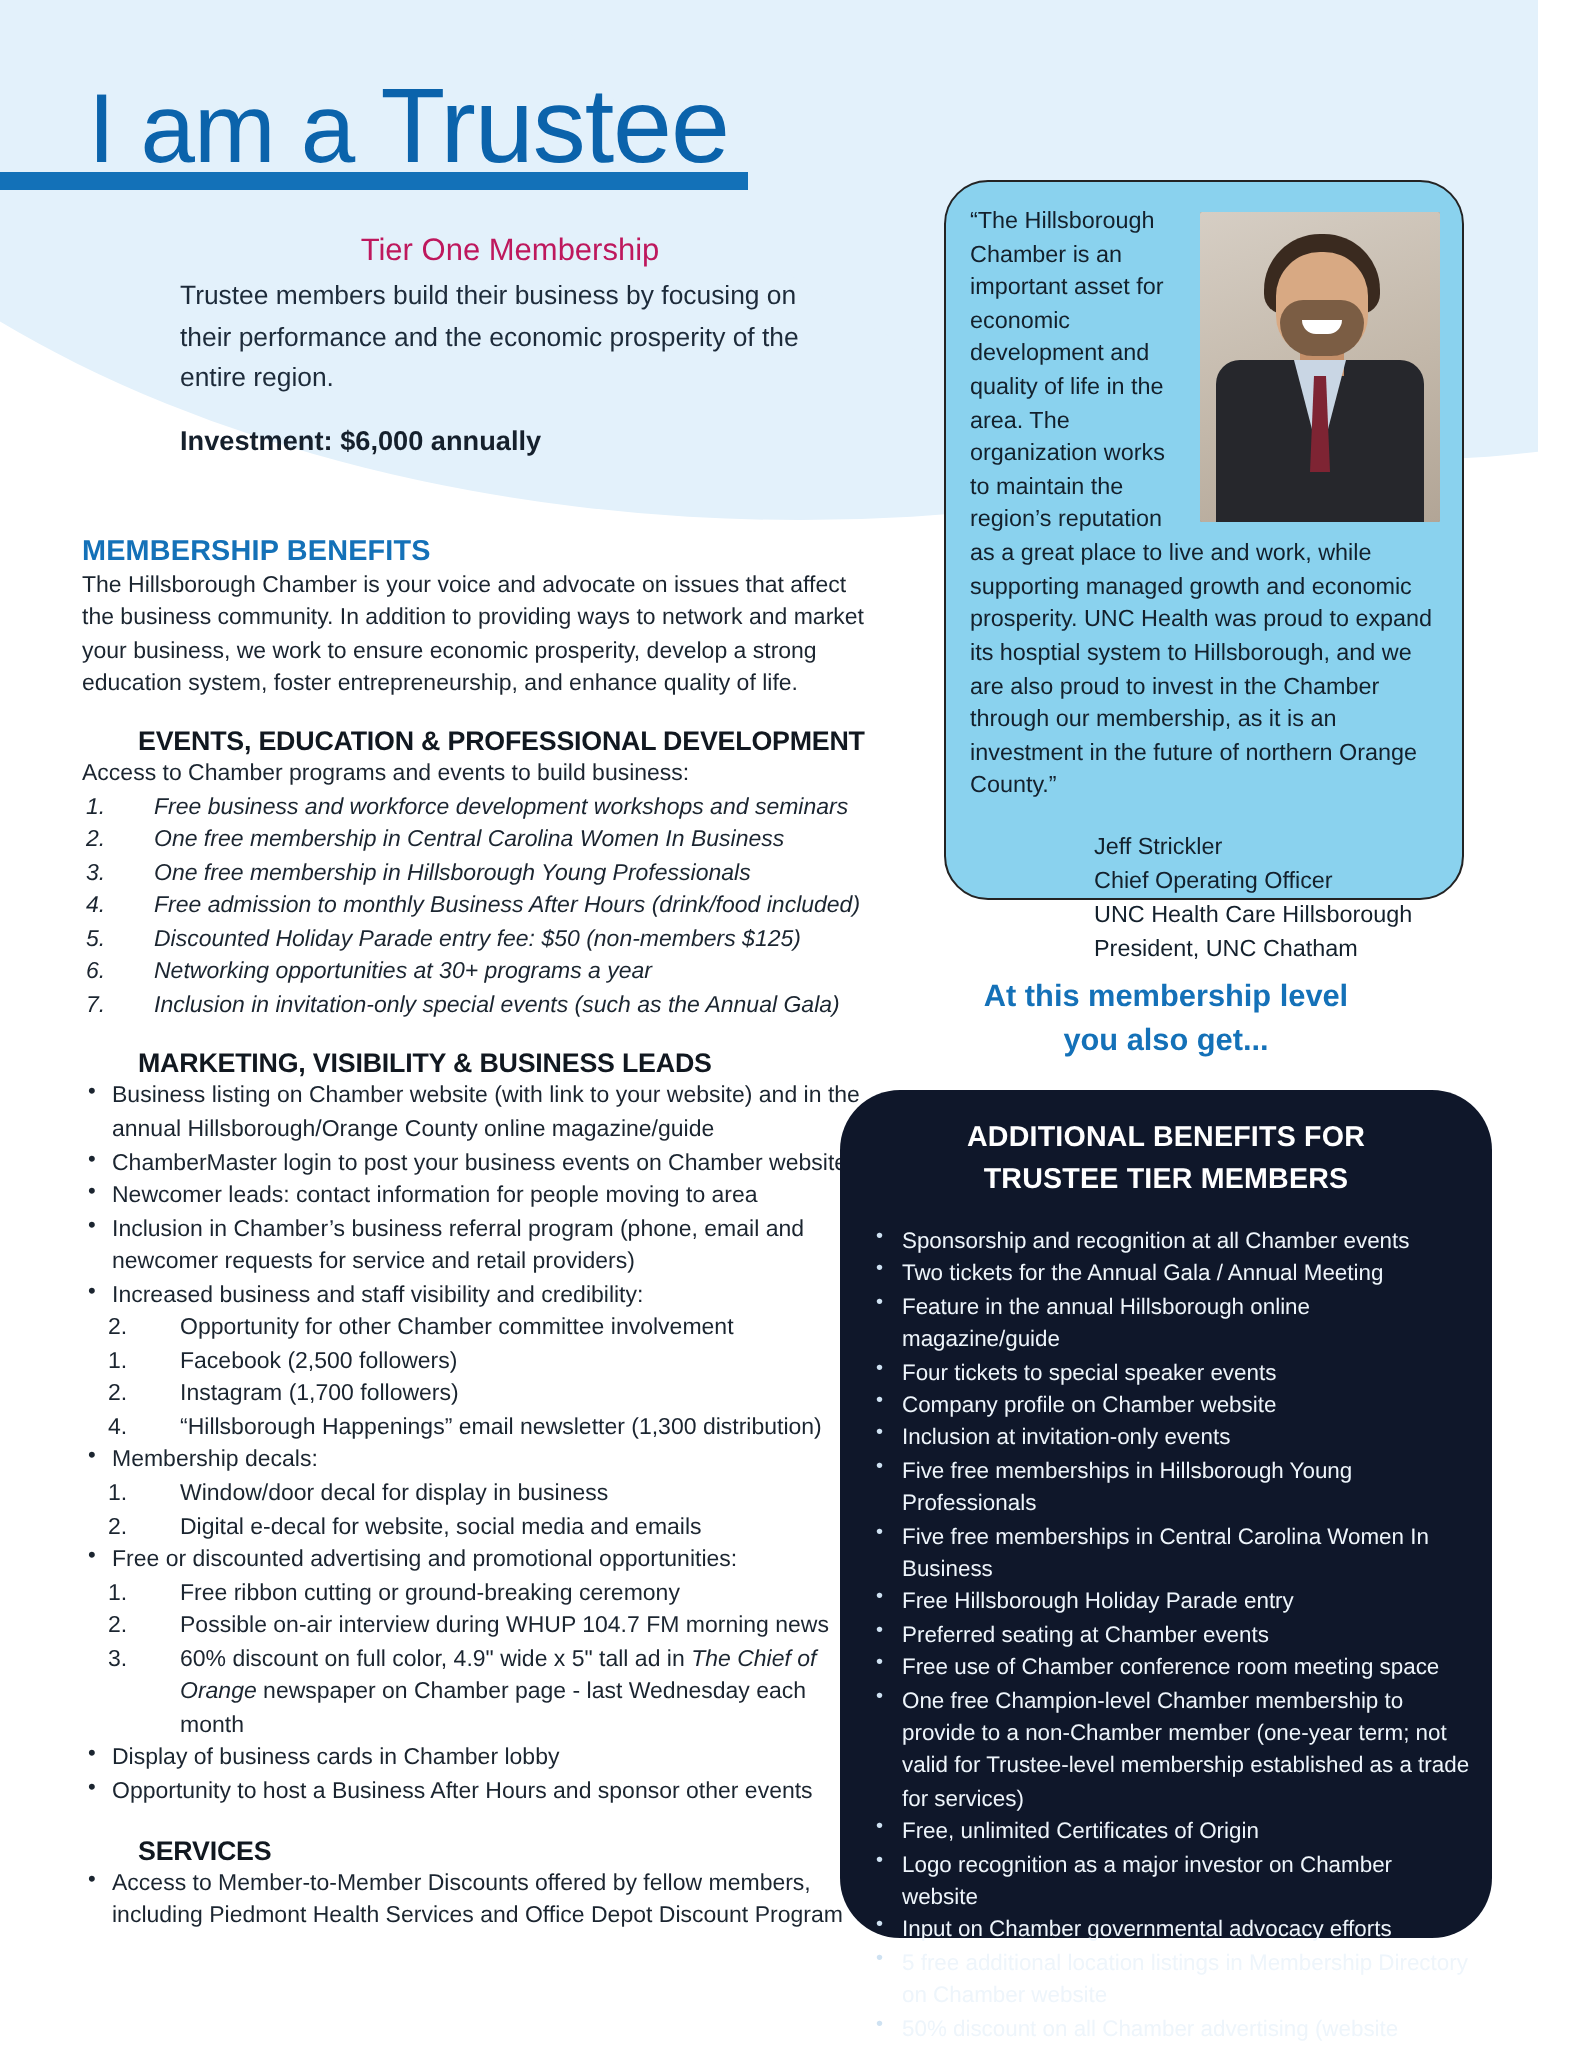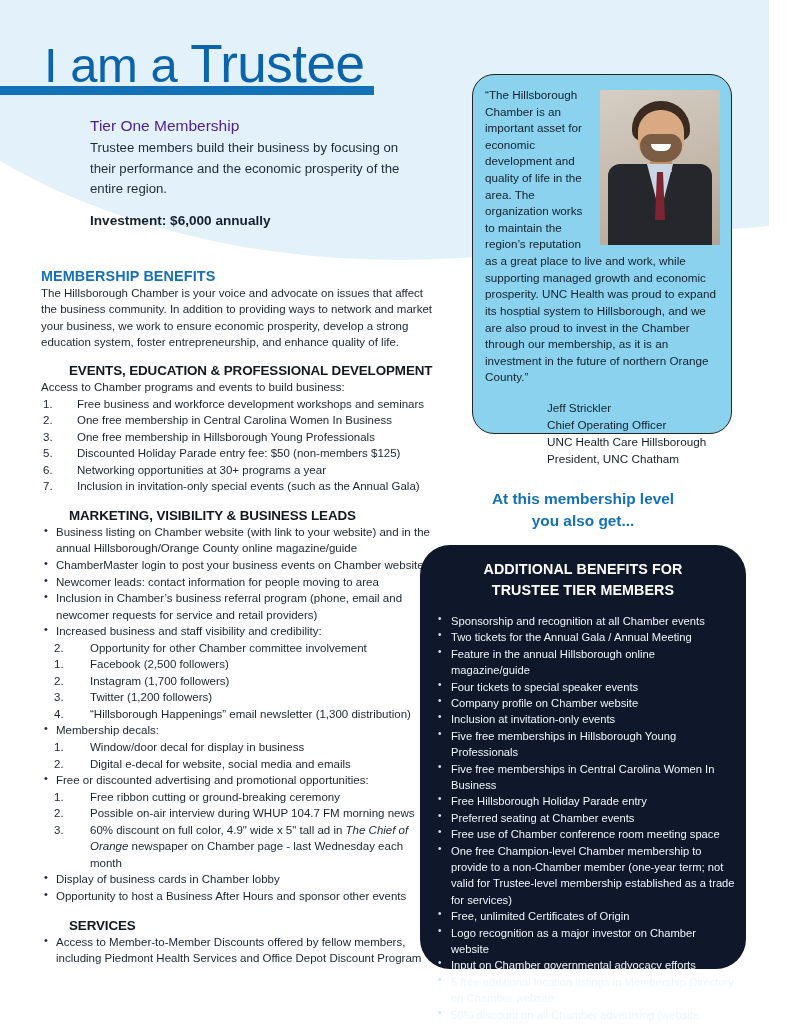"“The Hillsborough Chamber is an" .testimonial { top: 74px -> 90px }
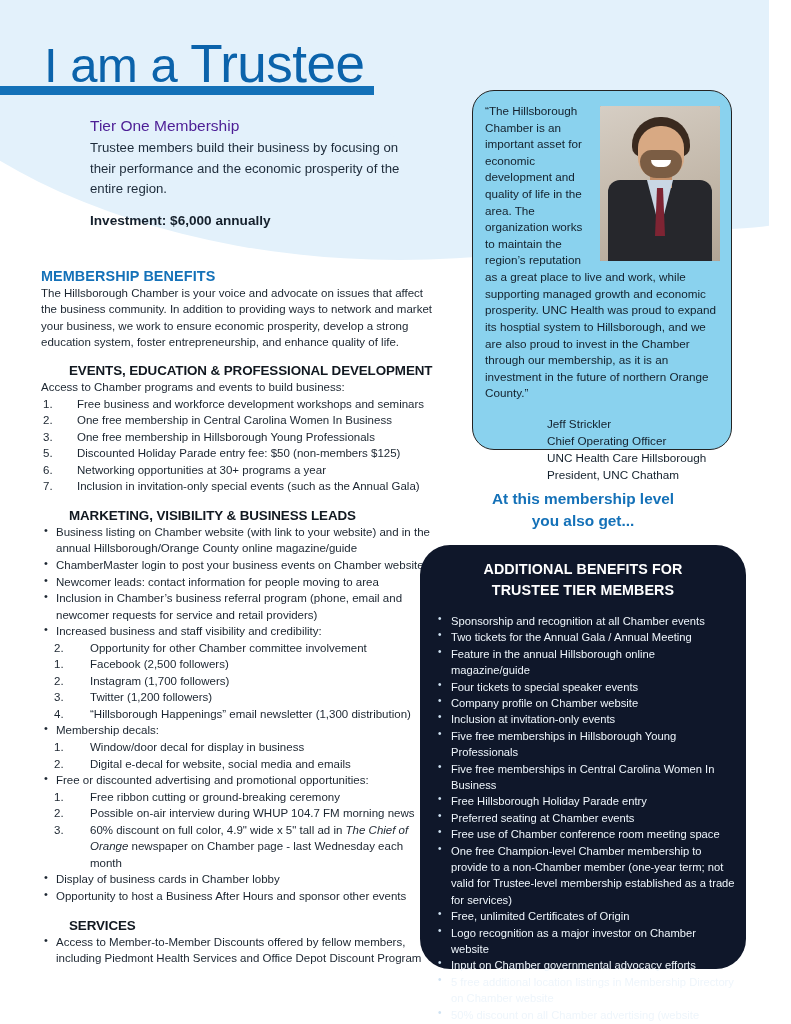"Tier One Membership" .tier-heading { color: #4c1d95 -> #be185d; text-align: none -> center }
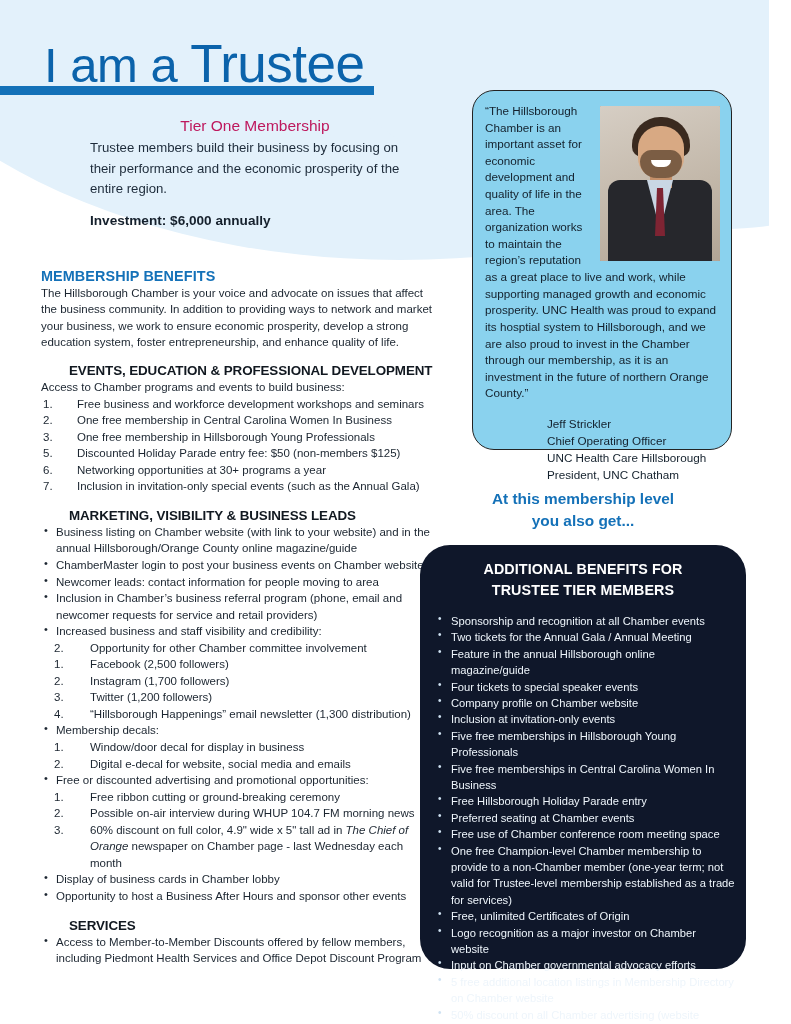"1. Free business and workforce" ol.numlist > li { font-style: none -> italic }
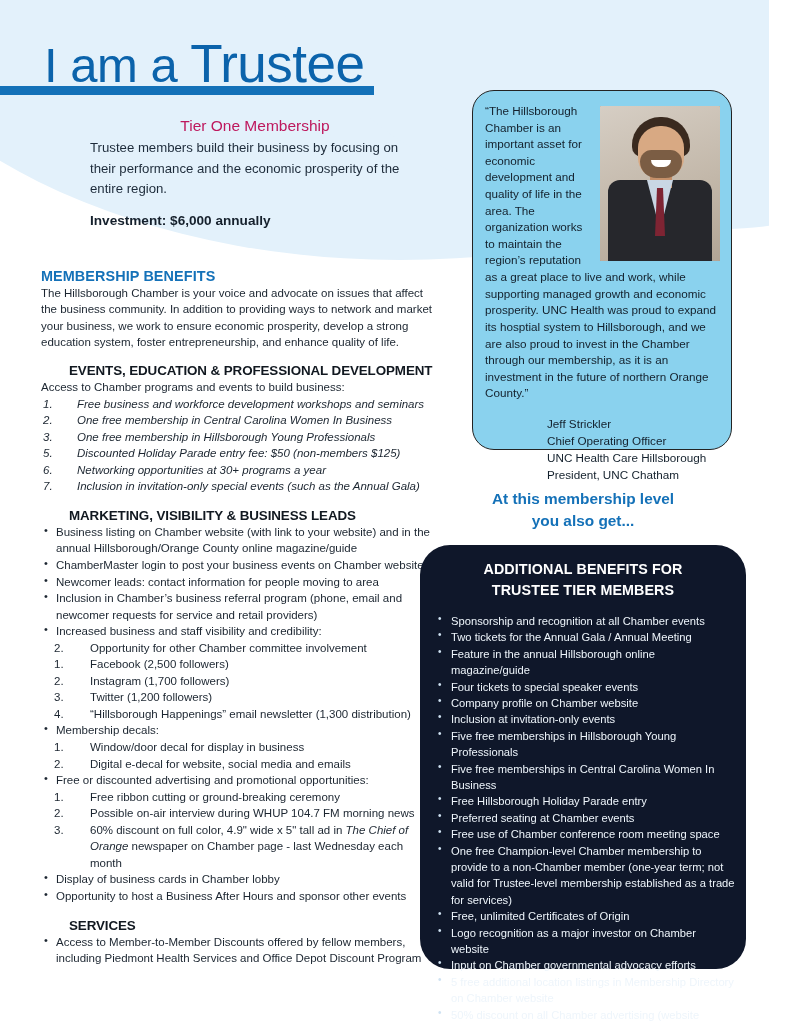"4. Free admission to monthly" li { html: none -> <li><span>4.</span><span>Free admission to monthly Business After Hours (drink/food included)</span></li> }
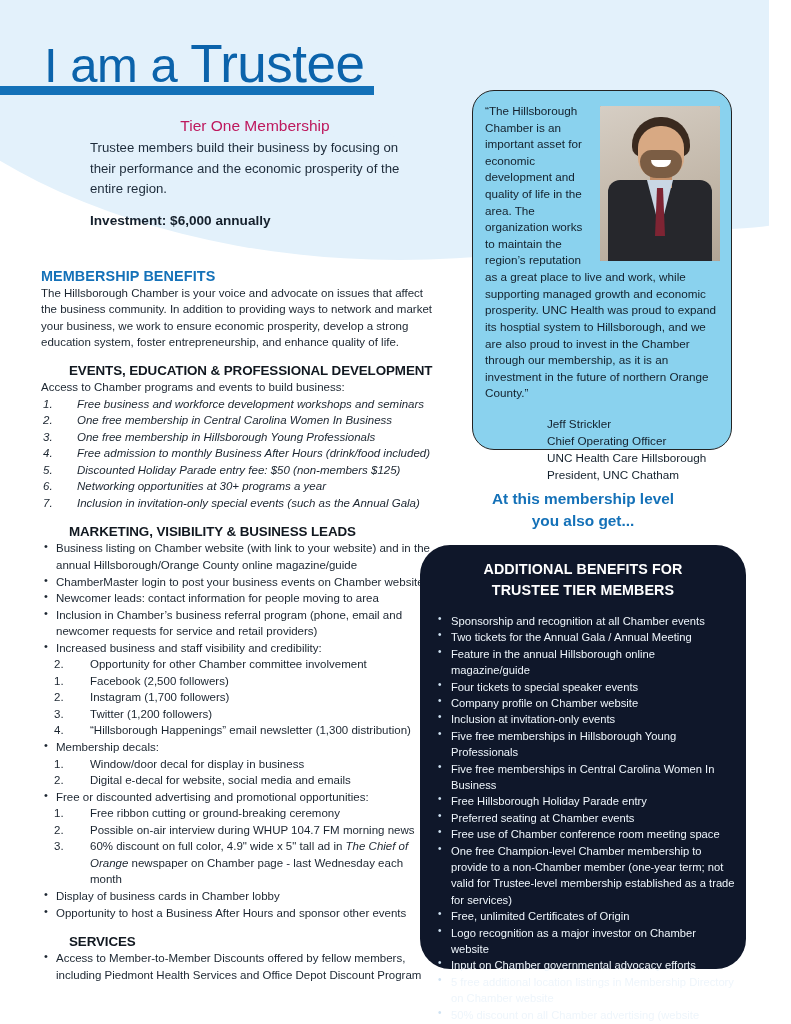"3. Twitter (1,200 followers)" li { html: <li><span>3.</span><span>Twitter (1,200 followers)</span></li> -> none }
